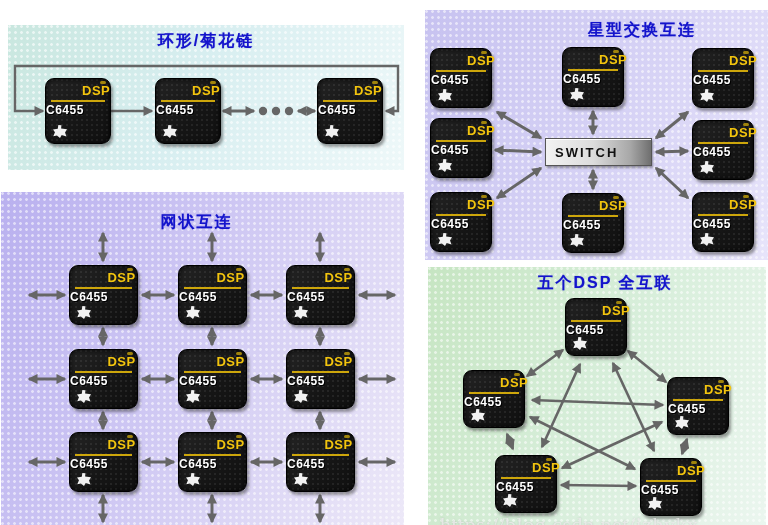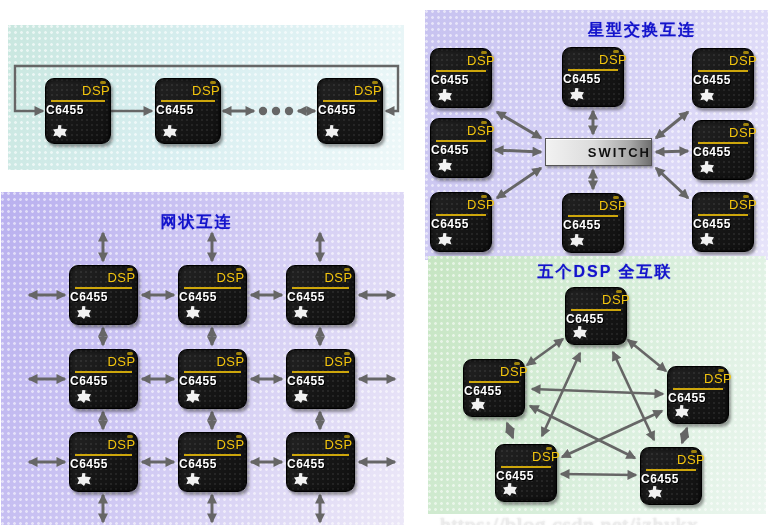"环形/菊花链" div.ptitle { html: none -> <div>环形/菊花链</div> }
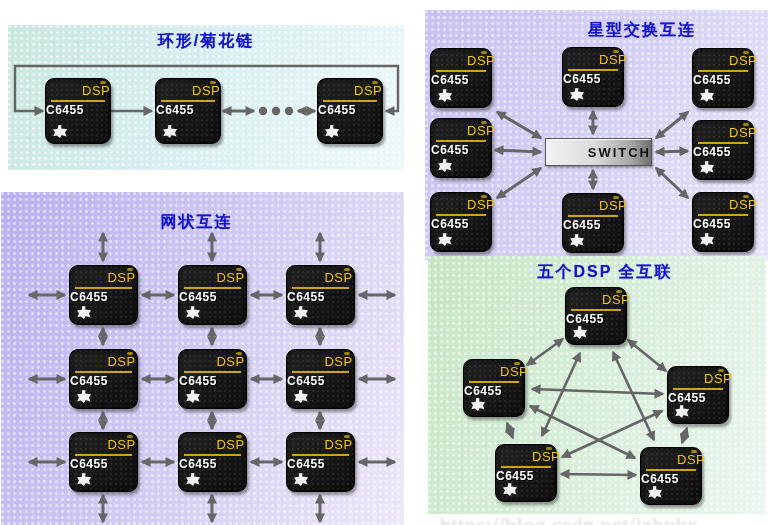"DSP" .chip .dsp { font-weight: normal -> bold }
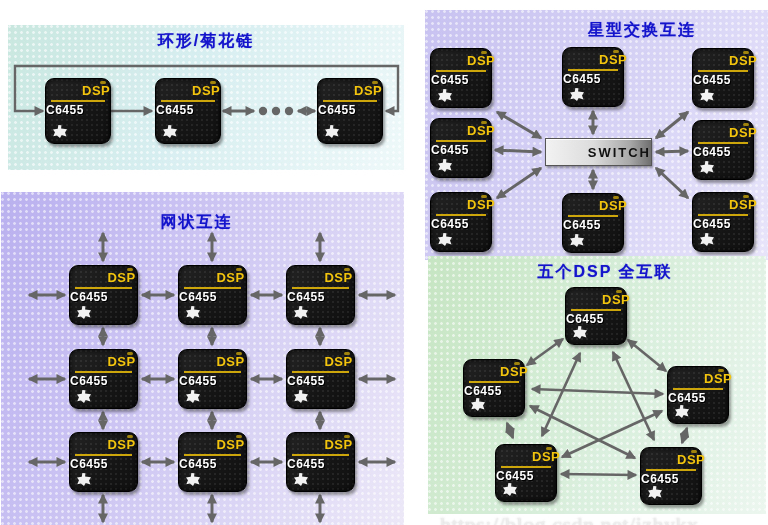"SWITCH" .switch { justify-content: flex-end -> none }
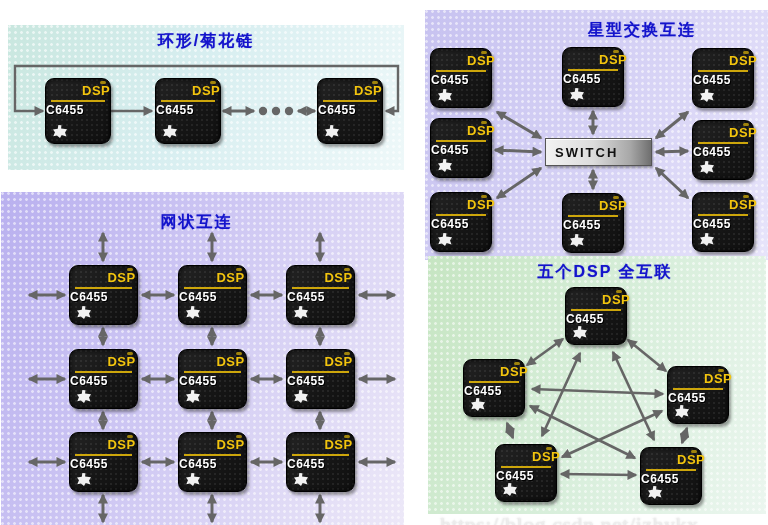"五个DSP 全互联" #panel-full { top: 256px -> 267px }
